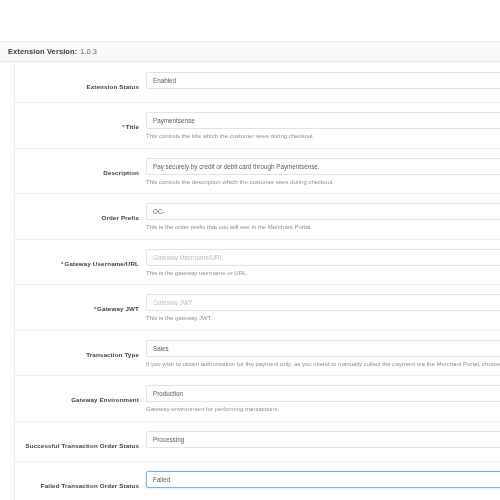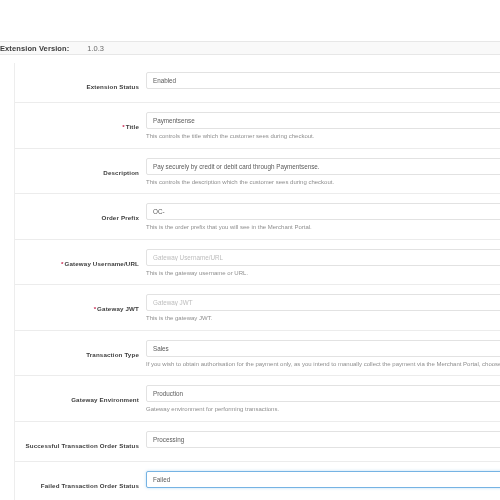"Extension Version:" .version-bar { height: 14px -> 21px; padding-left: none -> 8px }
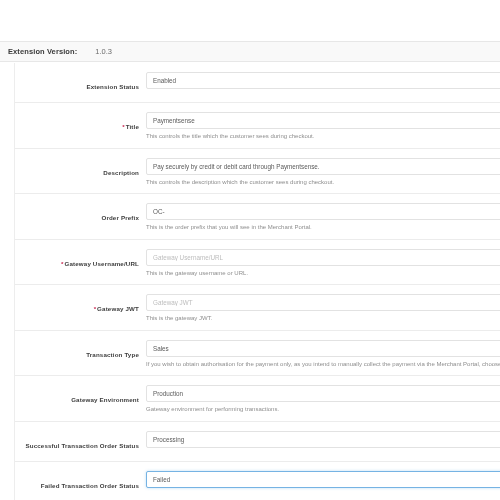"1.0.3" .version-value { margin-left: 18px -> 3px }
